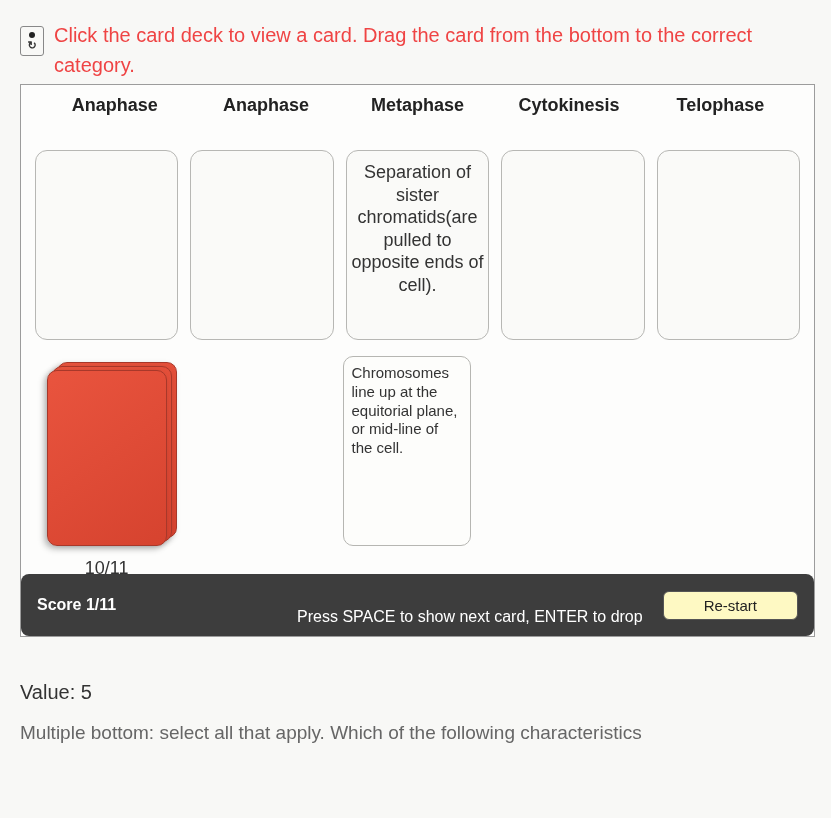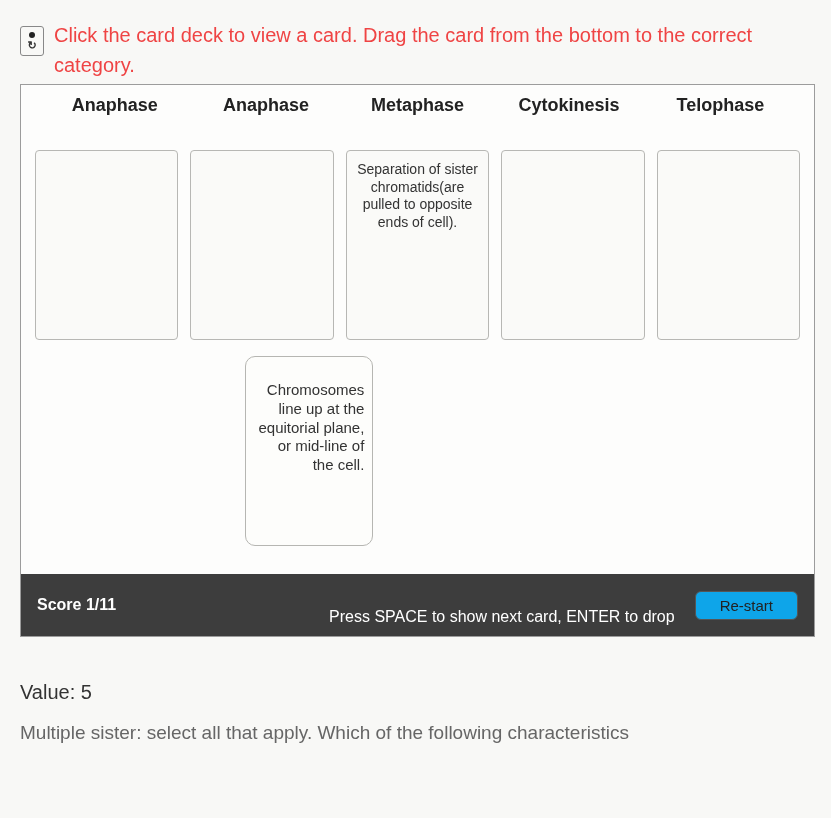"Separation of sister chromatids(are" .slot { border-radius: 4px -> 12px; font-size: 14px -> 18px }
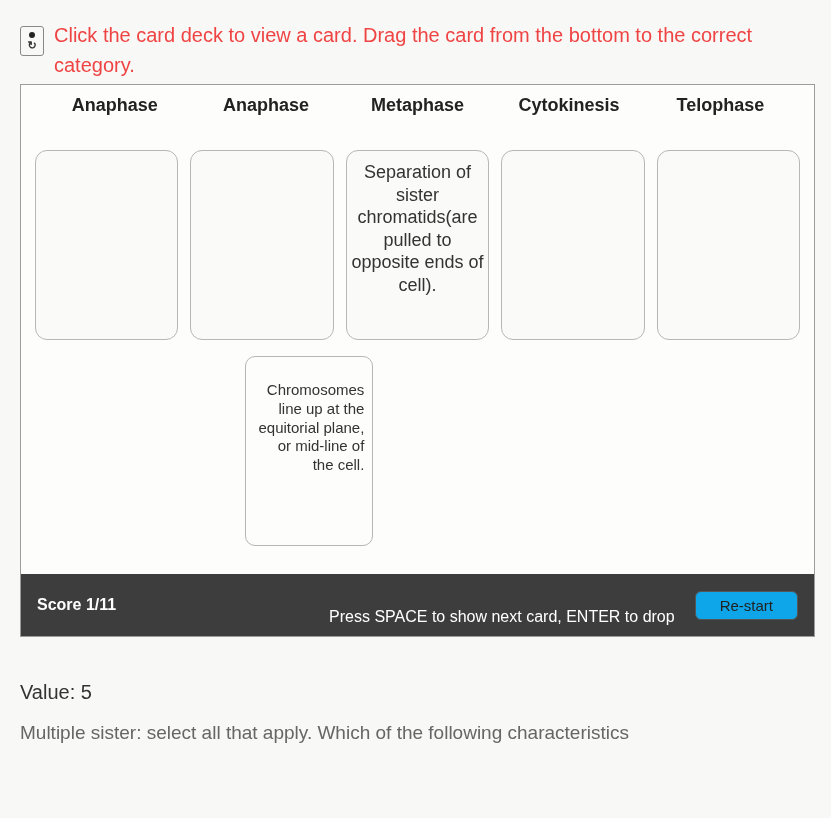"Chromosomes line up at the" .play-card { padding: 24px 8px -> 7px 8px; text-align: right -> left }
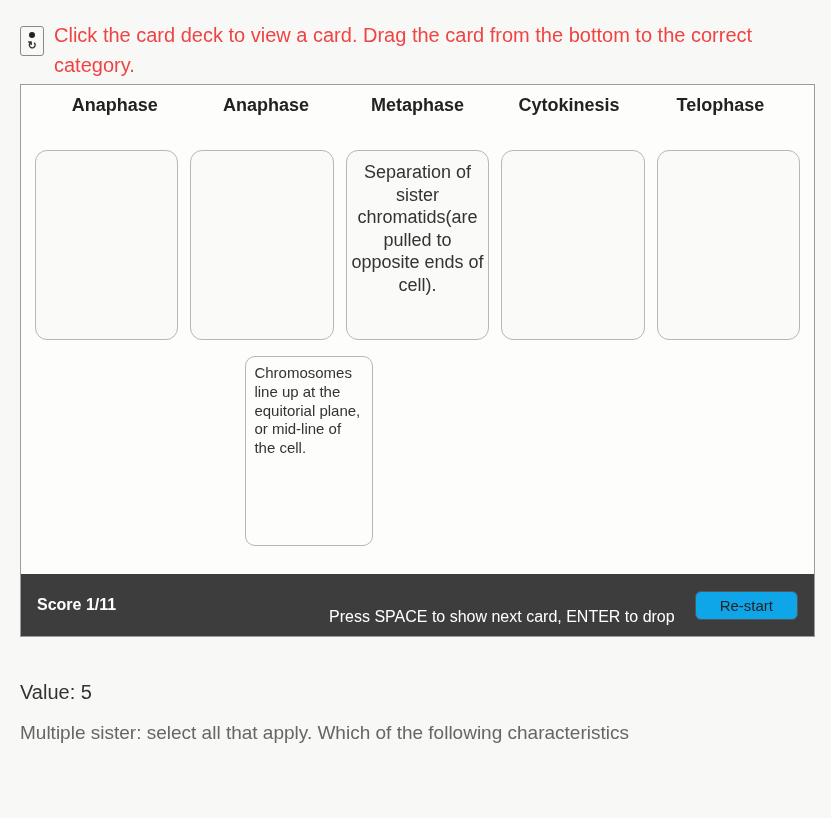"10/11" div.mid-cell { html: none -> <div> <div> <div></div> <div></div> <div></div> </div> <div>10/11</div> </div> }
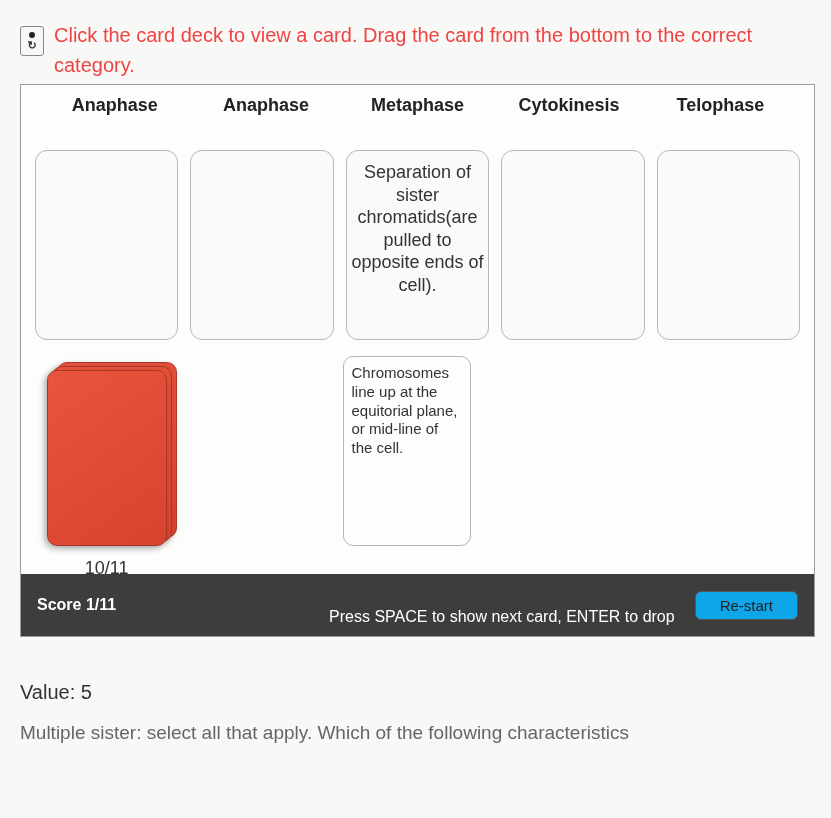"Score 1/11" .status-bar { border-radius: none -> 8px }
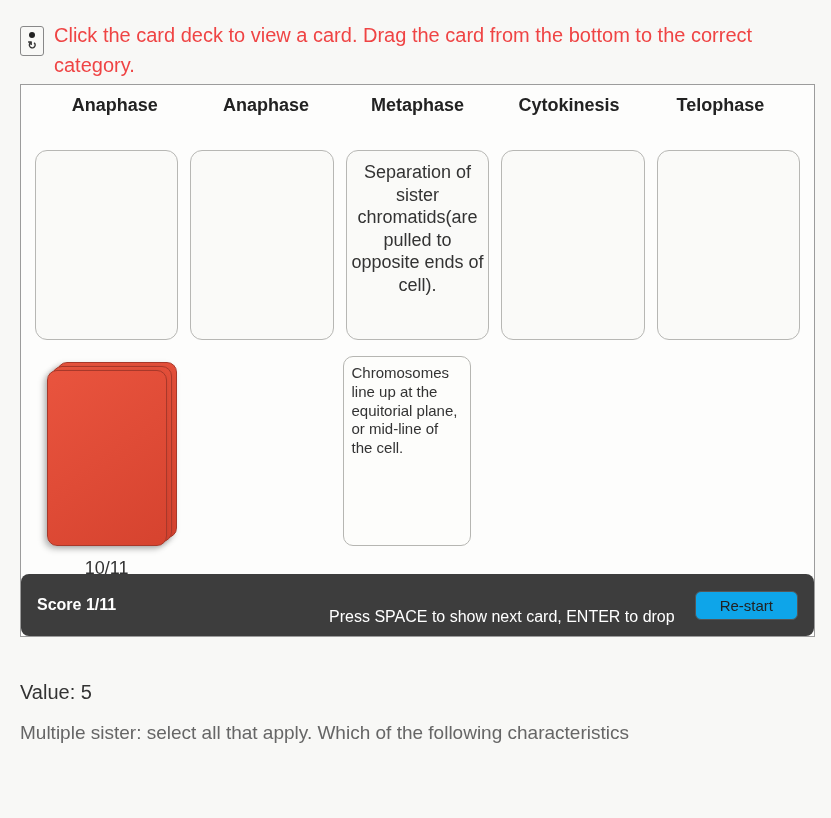"Re-start" .restart { background: #0ea5e9 -> #fef9c3; padding: 5px 24px -> 5px 40px }
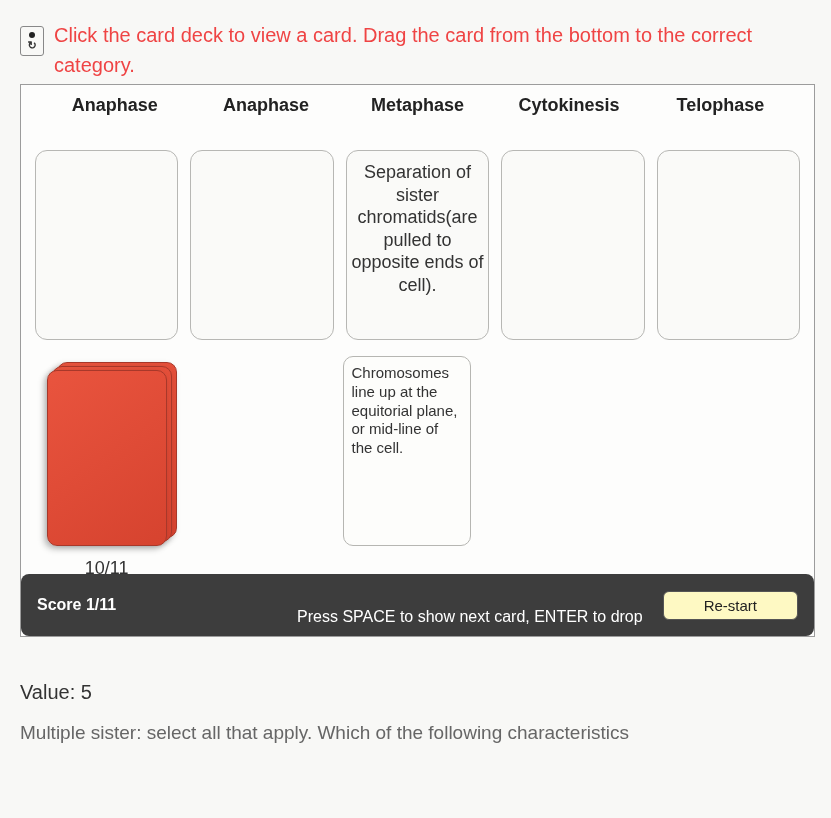"Multiple sister: select all that" div.cutoff { text: sister -> bottom }
